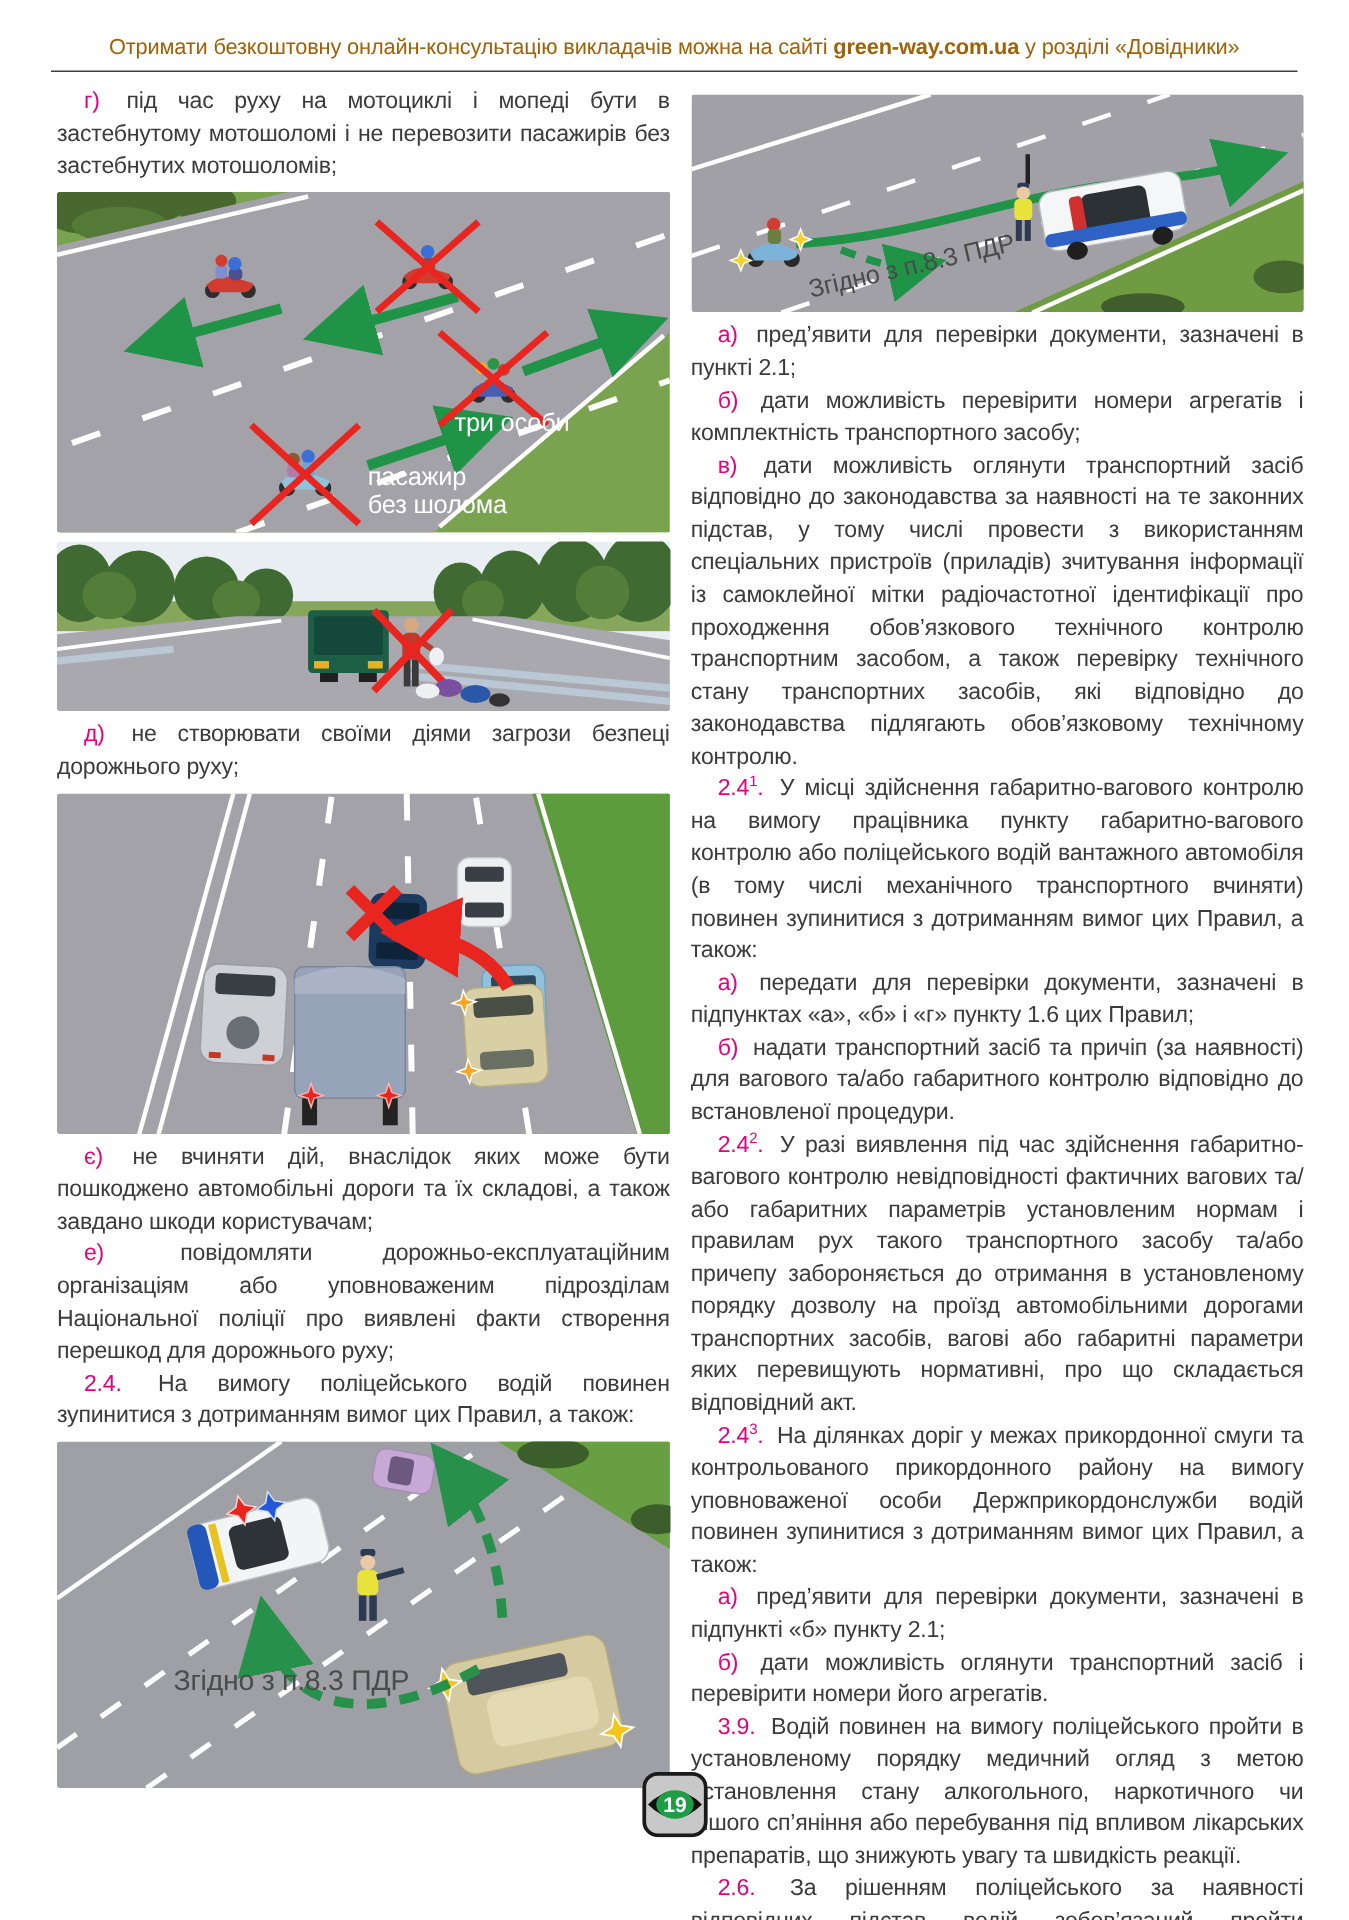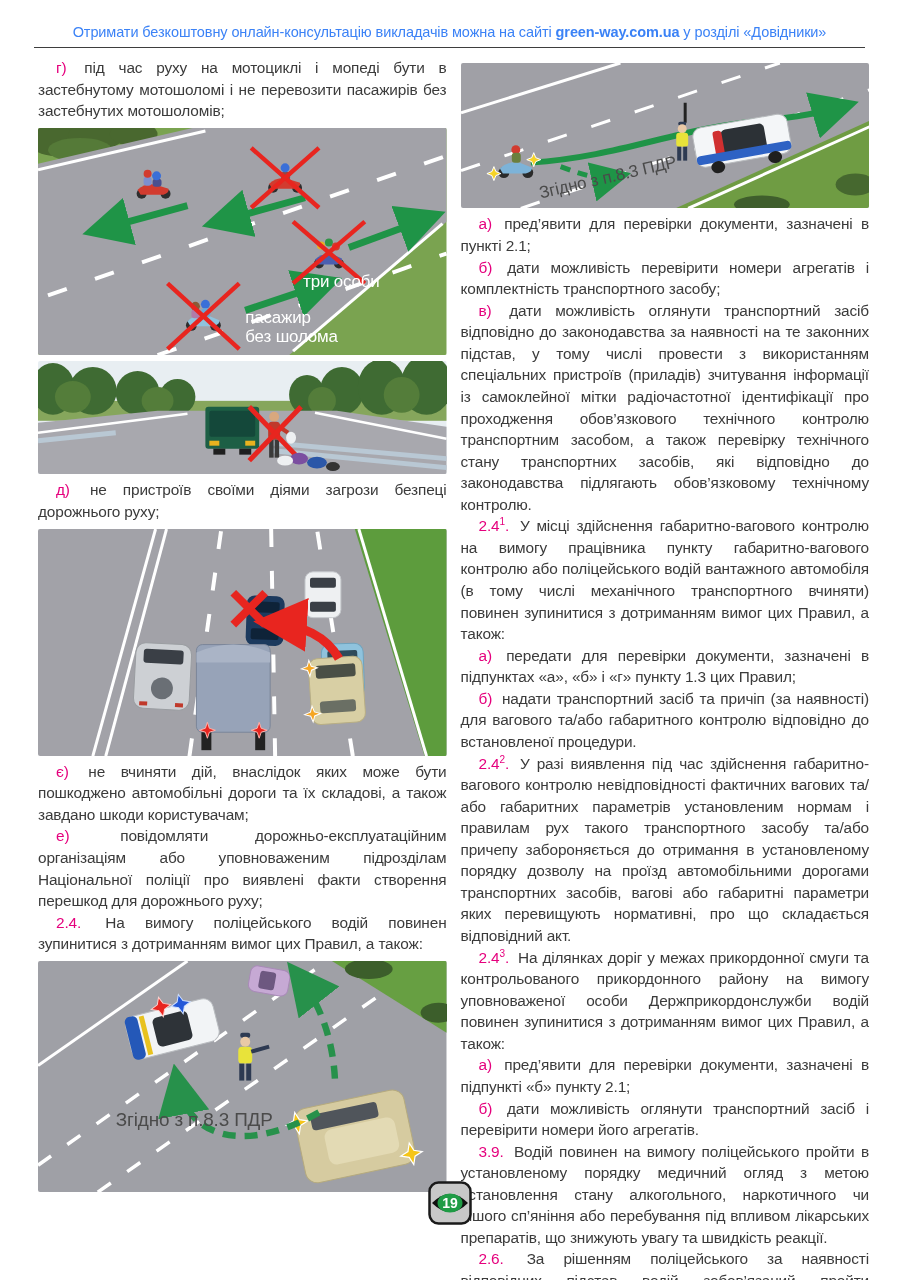"Отримати безкоштовну онлайн-консультацію" .header { color: #3b82f6 -> #a16207 }
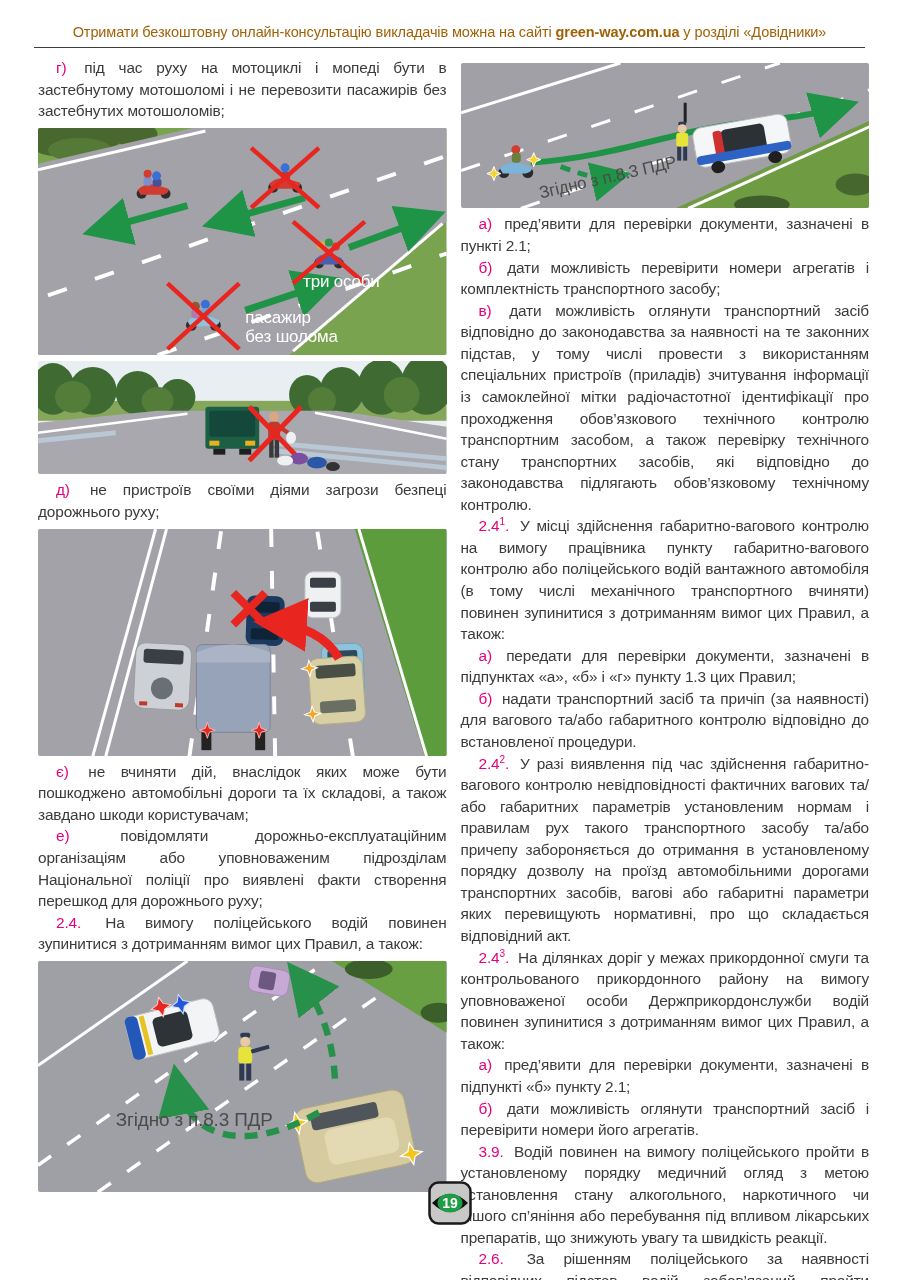"не пристроїв своїми діями загрози" span { text: пристроїв -> створювати }
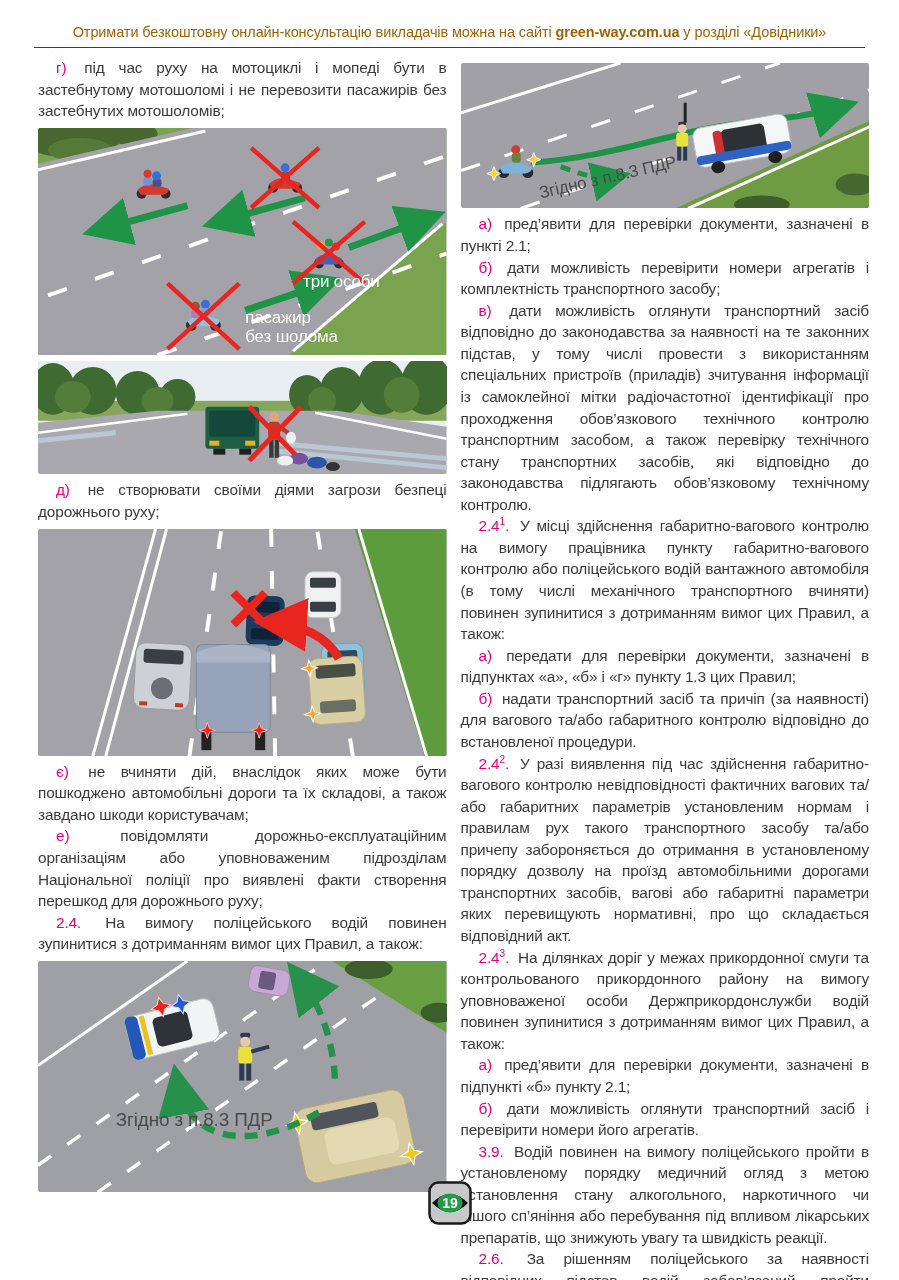"передати для перевірки документи," span { text: 1.3 -> 1.6 }
